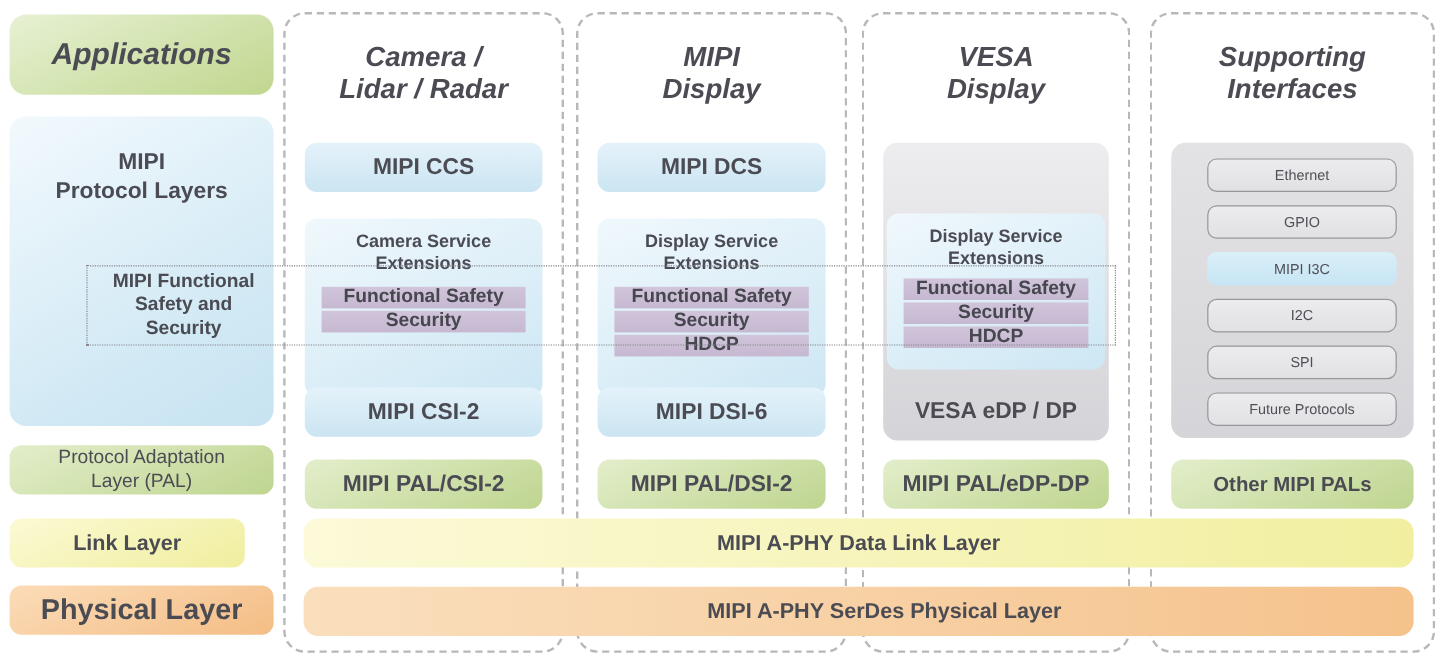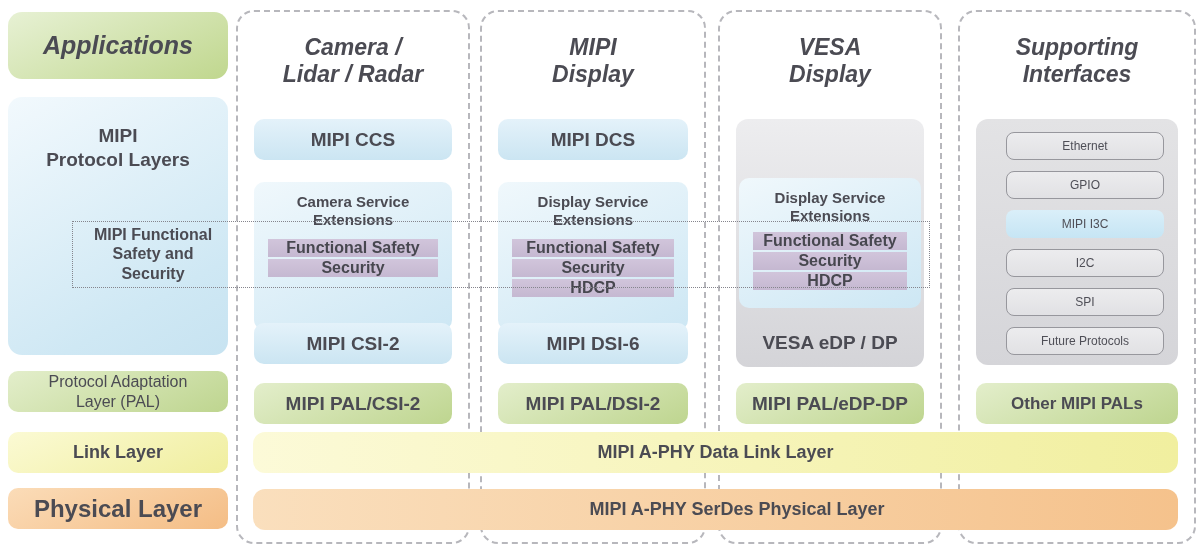"Link Layer" .link-left { width: 220px -> 196px }
